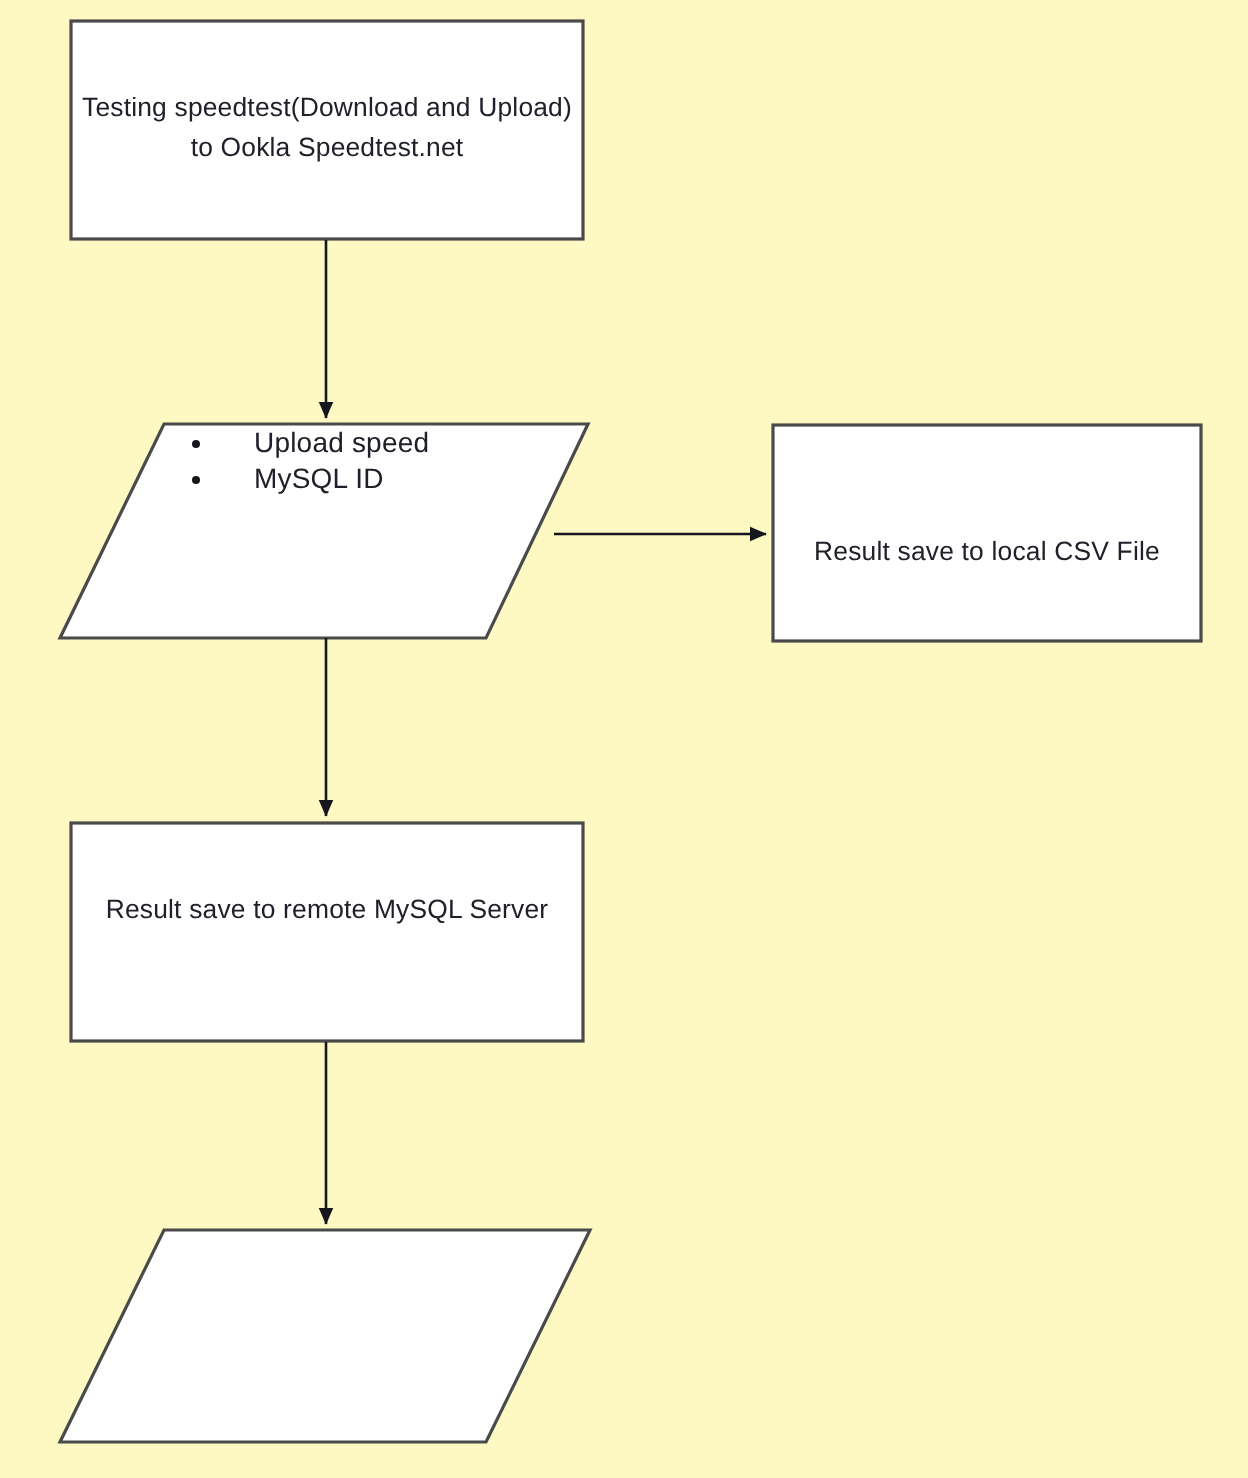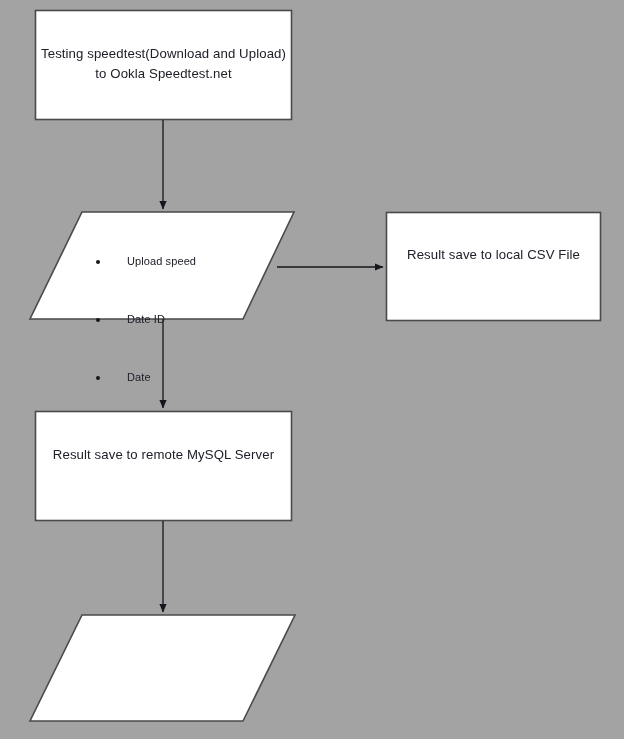"Testing speedtest(Download and Upload)" #canvas { background: #a3a3a3 -> #fef9c3 }
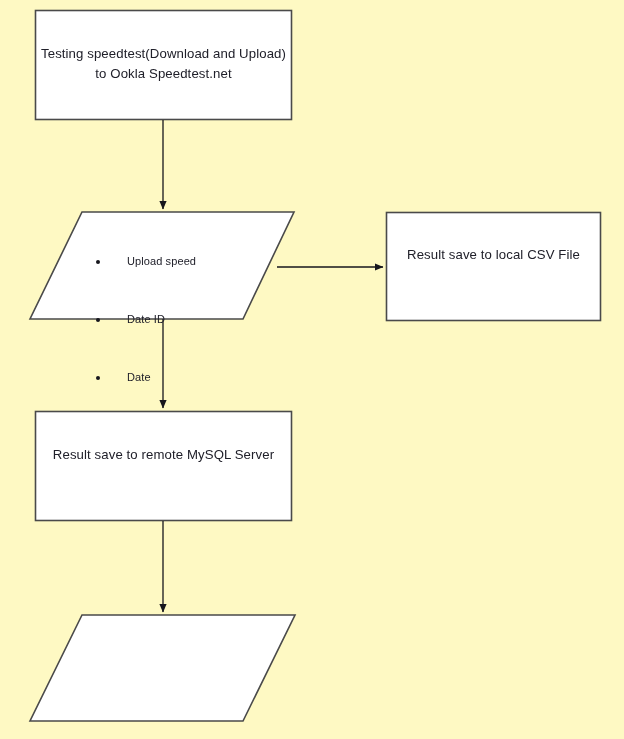"Upload speed" #data-list li { font-size: 11px -> 14px; margin-top: 40px -> none }
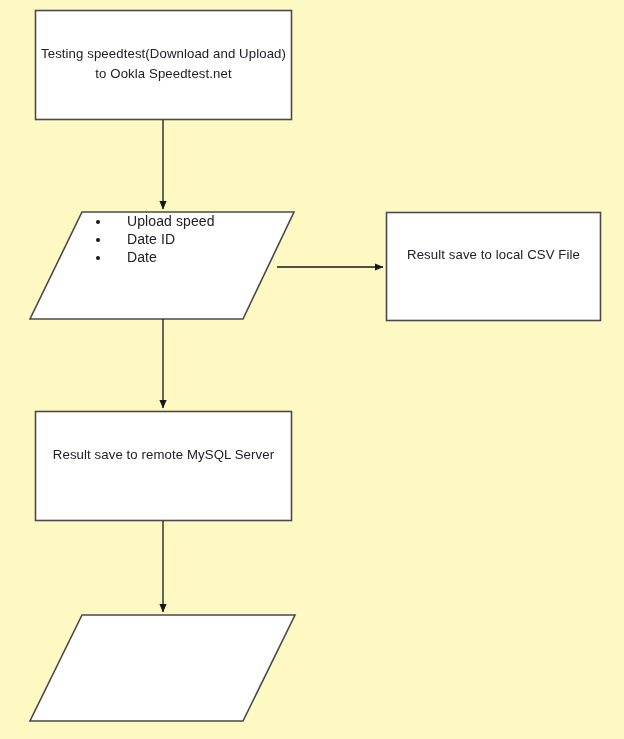"Date ID" span { text: Date -> MySQL }
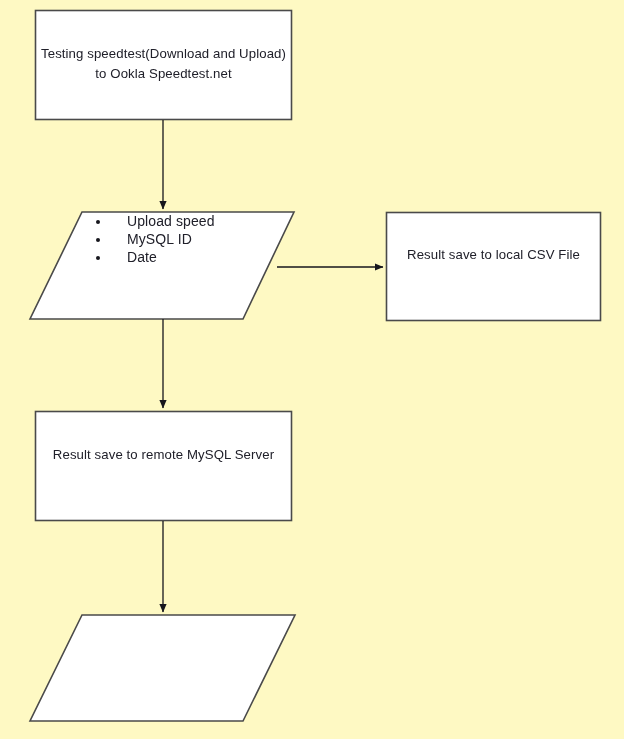"Date" li { html: <li> <span></span> <span>Date</span> </li> -> none }
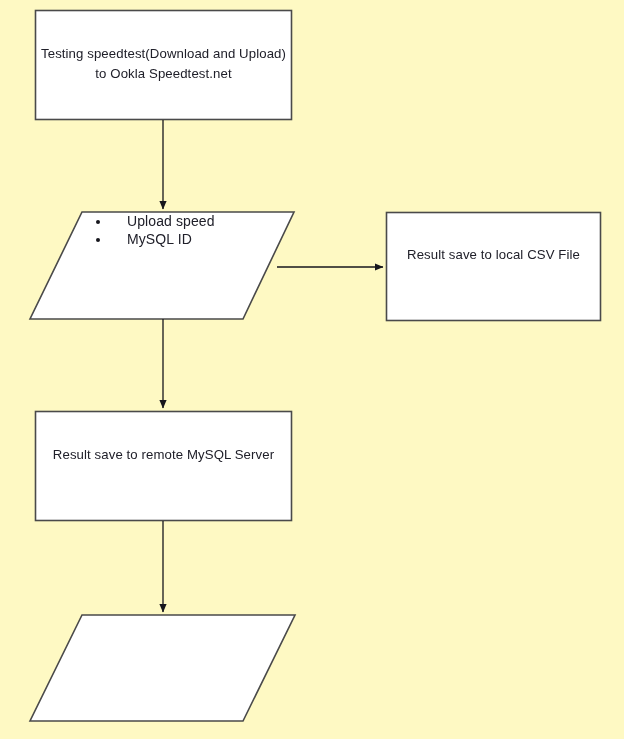"Result save to local CSV" #text-csv { top: 245px -> 266px }
